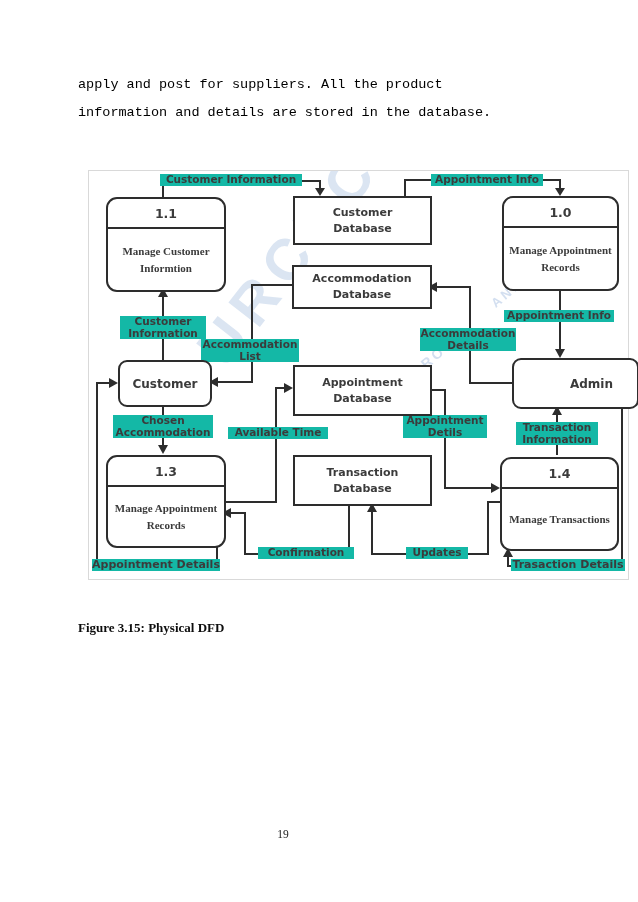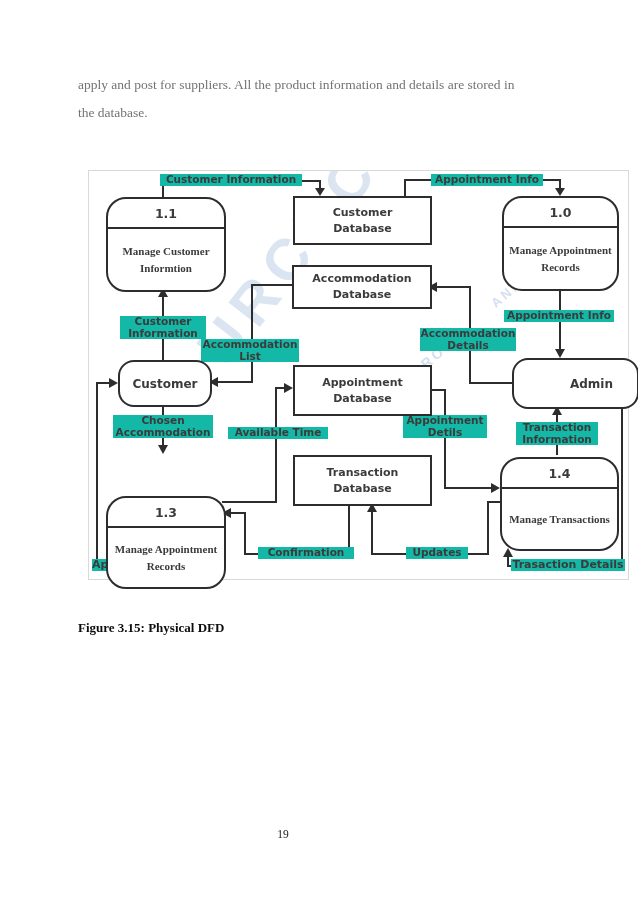"apply and post for suppliers." .para { color: #737373 -> #000000; font-family: Liberation Serif, serif -> Liberation Mono, monospace }
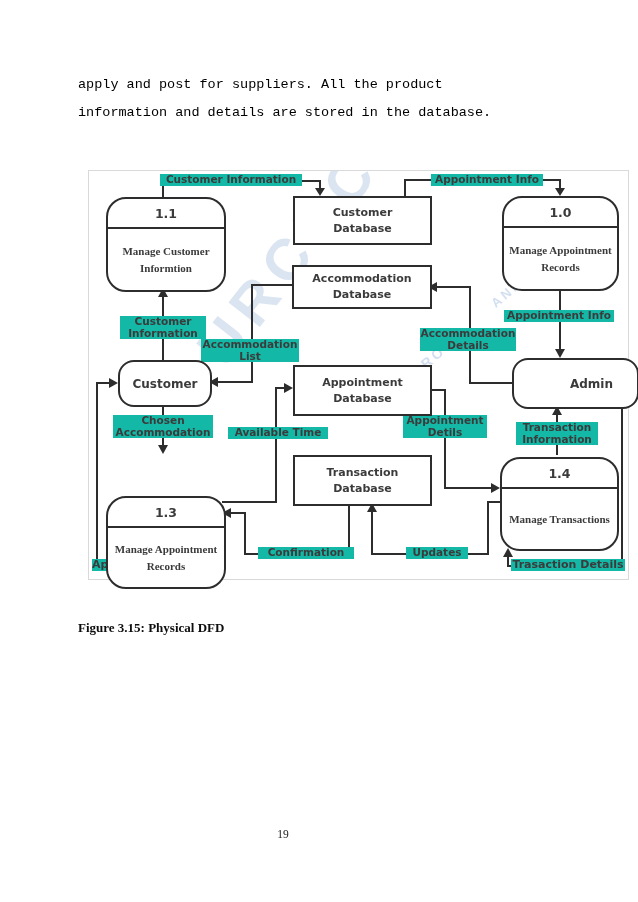"1.1" .proc { border-radius: 20px -> 11px }
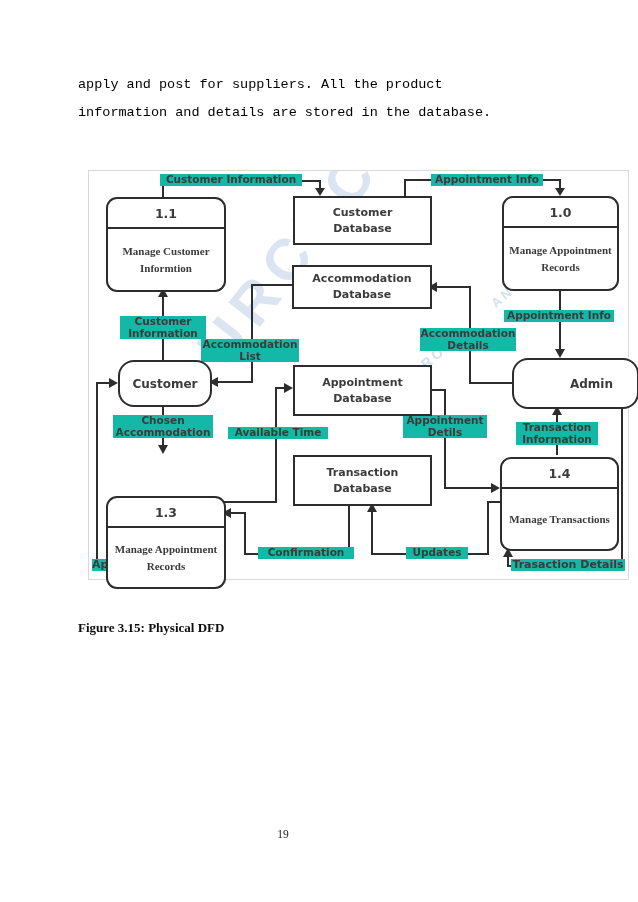"Customer" .ent { border-radius: 16px -> 9px }
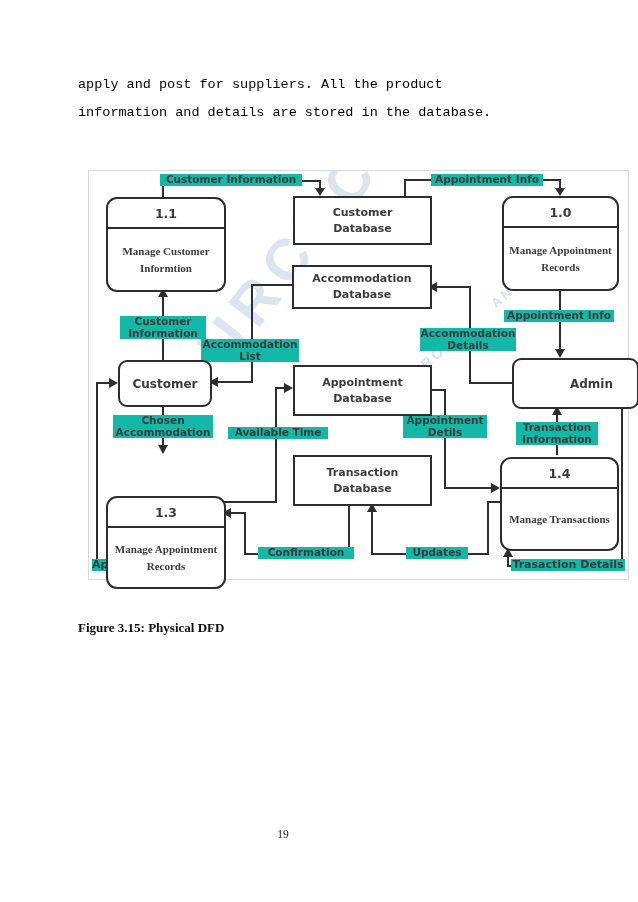"1.3" div.abs { margin-top: 41px -> none }
